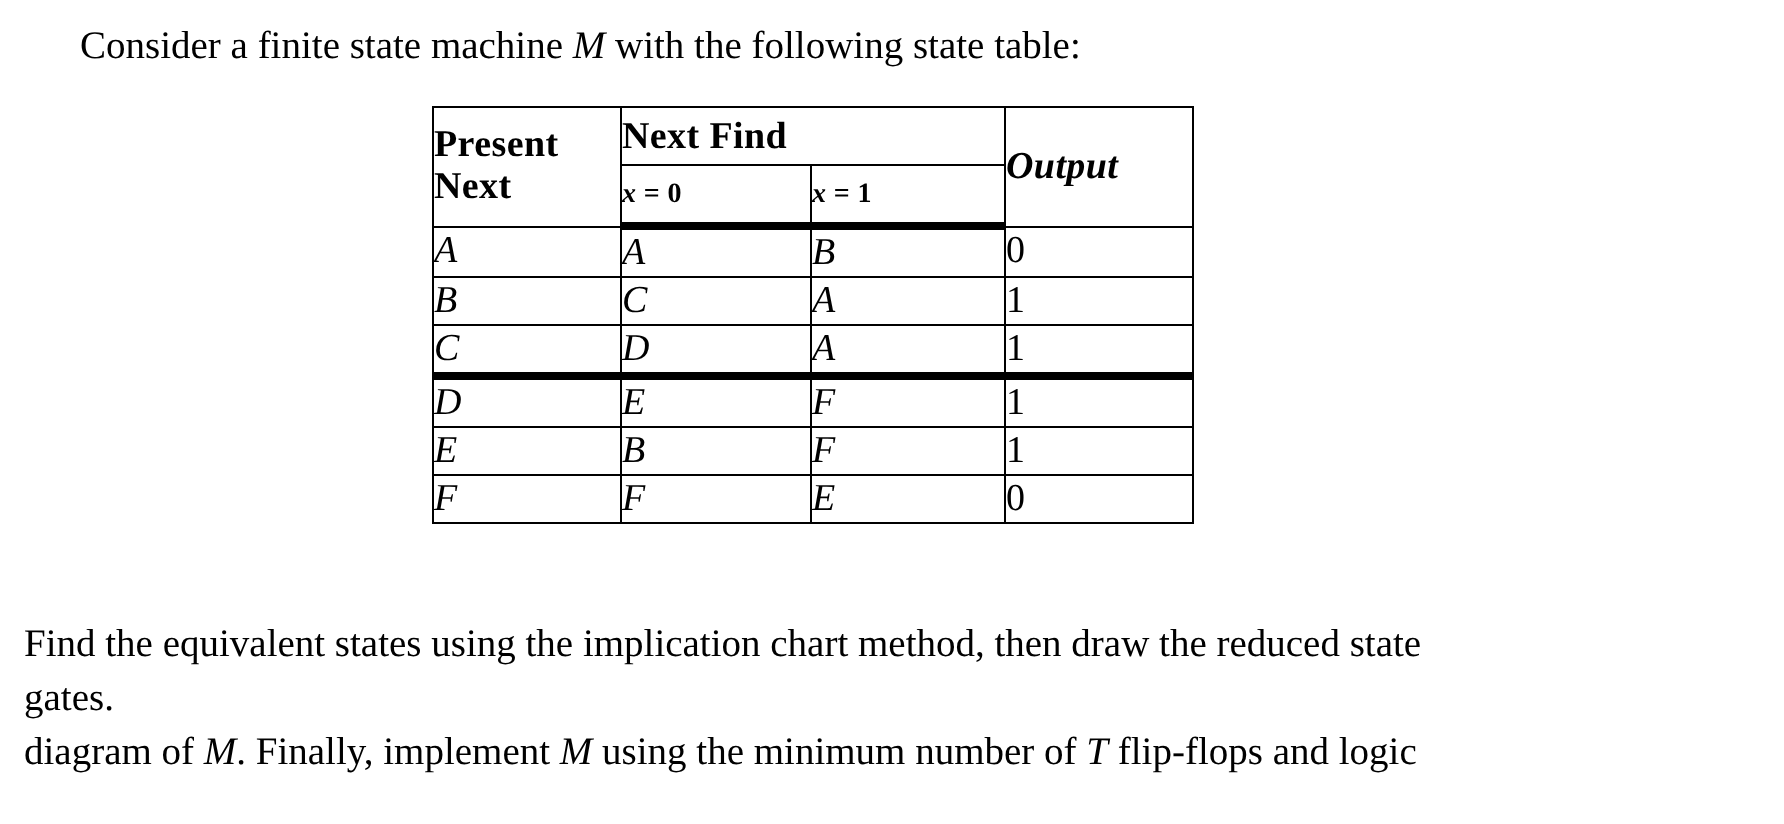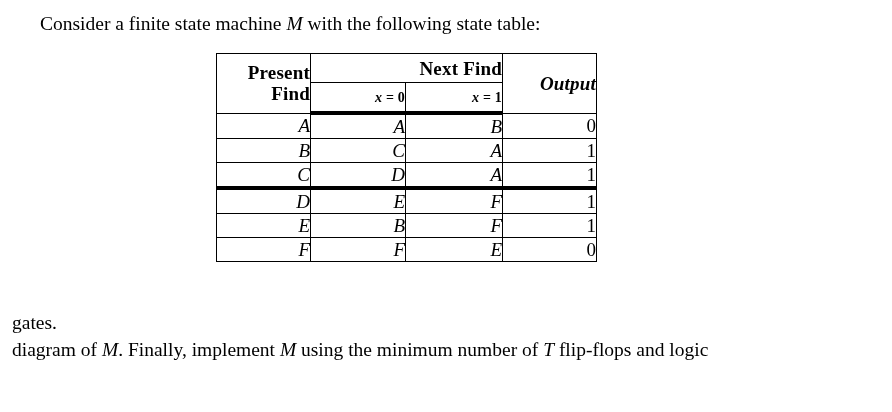"Present" table.state-table th, table.state-table td { text-align: right -> left }
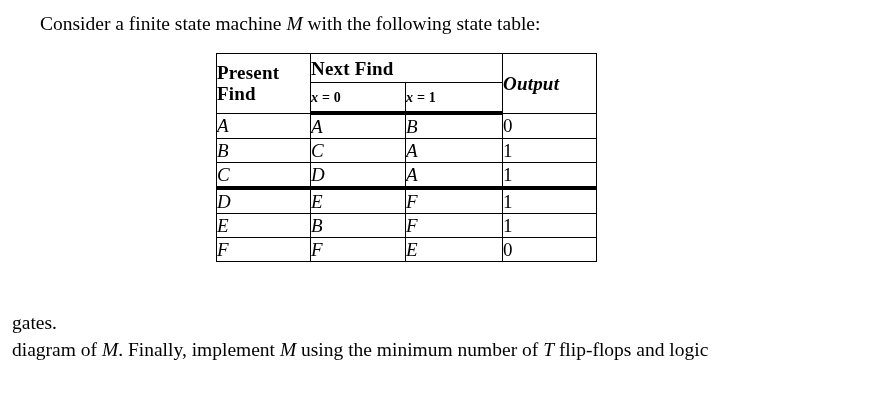"Find" span.l2 { text: Find -> Next }
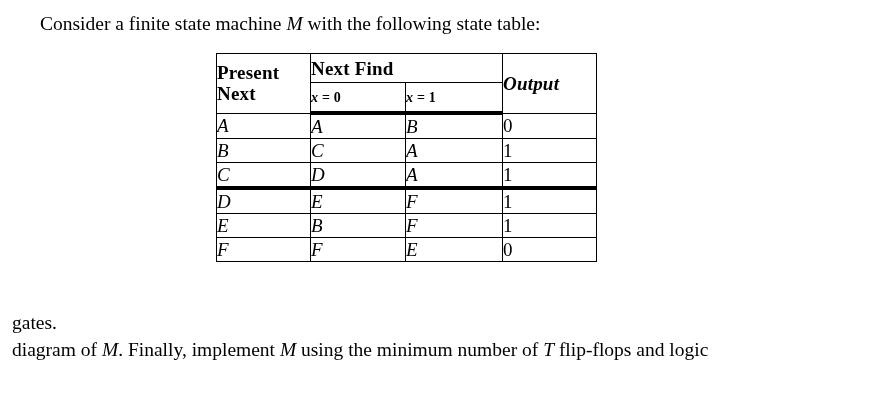"Find the equivalent states using" span.ln { html: none -> <span>Find the equivalent states using the implication chart method, then draw the reduced state</span> }
